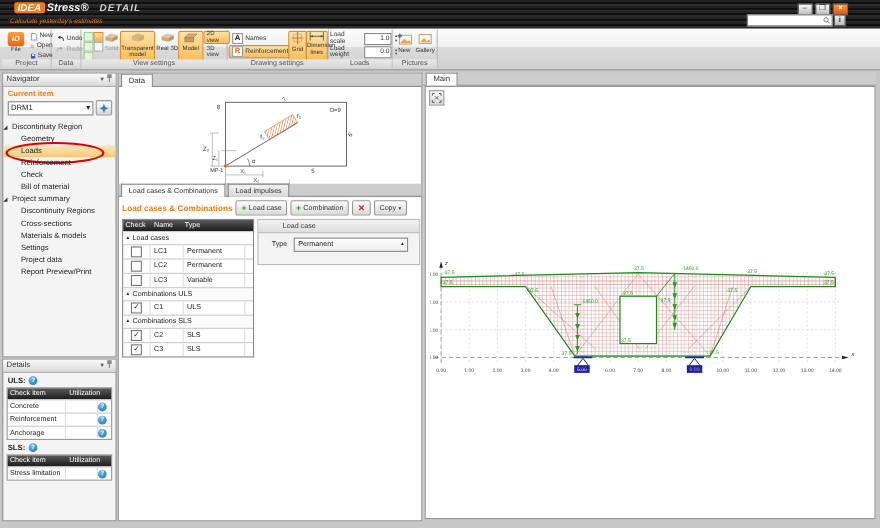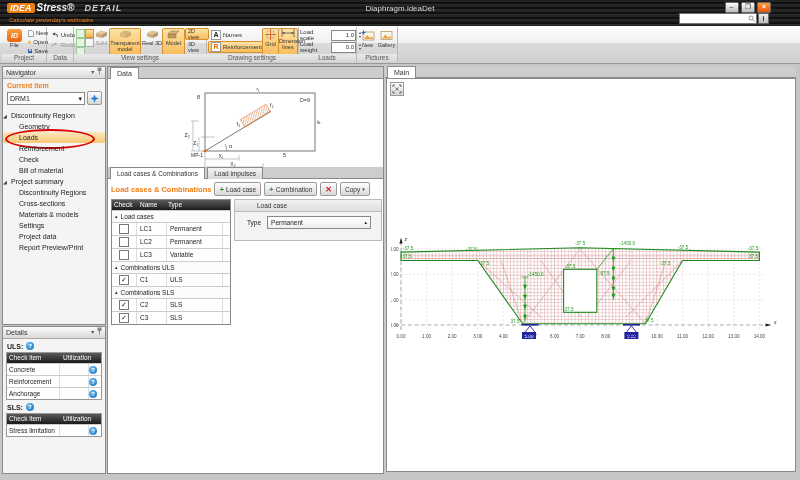"IDEA" .brand-idea { margin-left: none -> 6px }
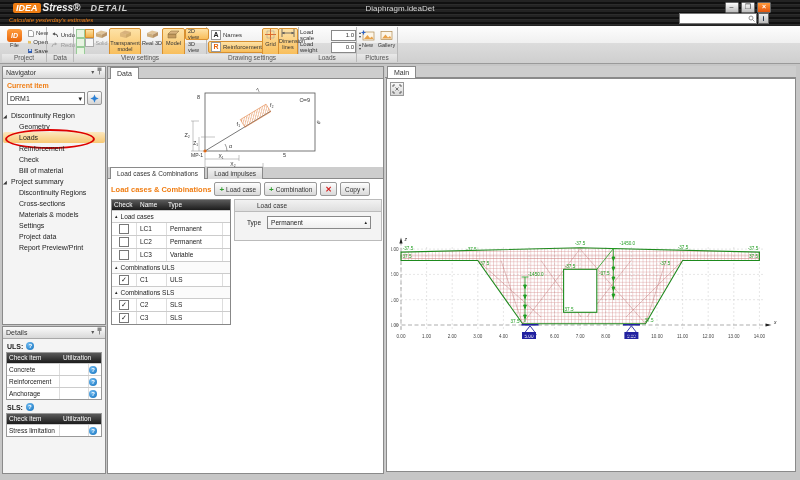"Diaphragm.ideaDet" div.abs { html: <div>Diaphragm.ideaDet</div> -> none }
